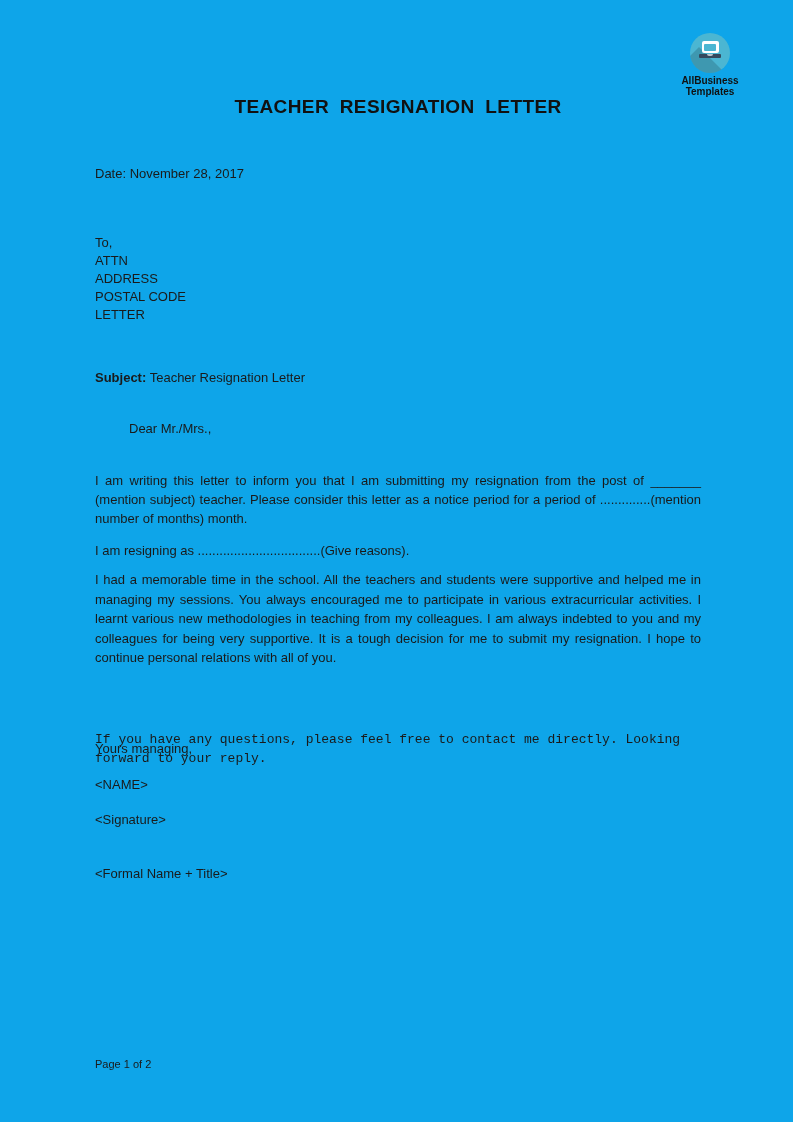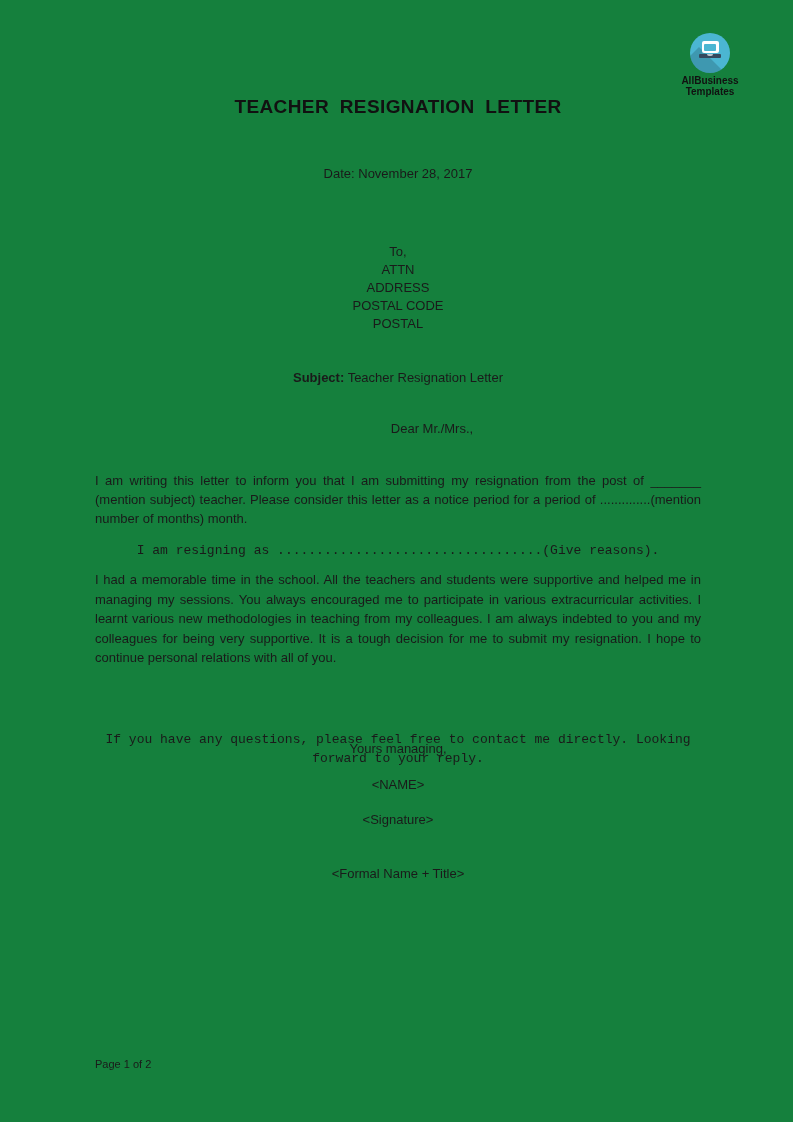"AllBusiness" .page { background: #15803d -> #0ea5e9 }
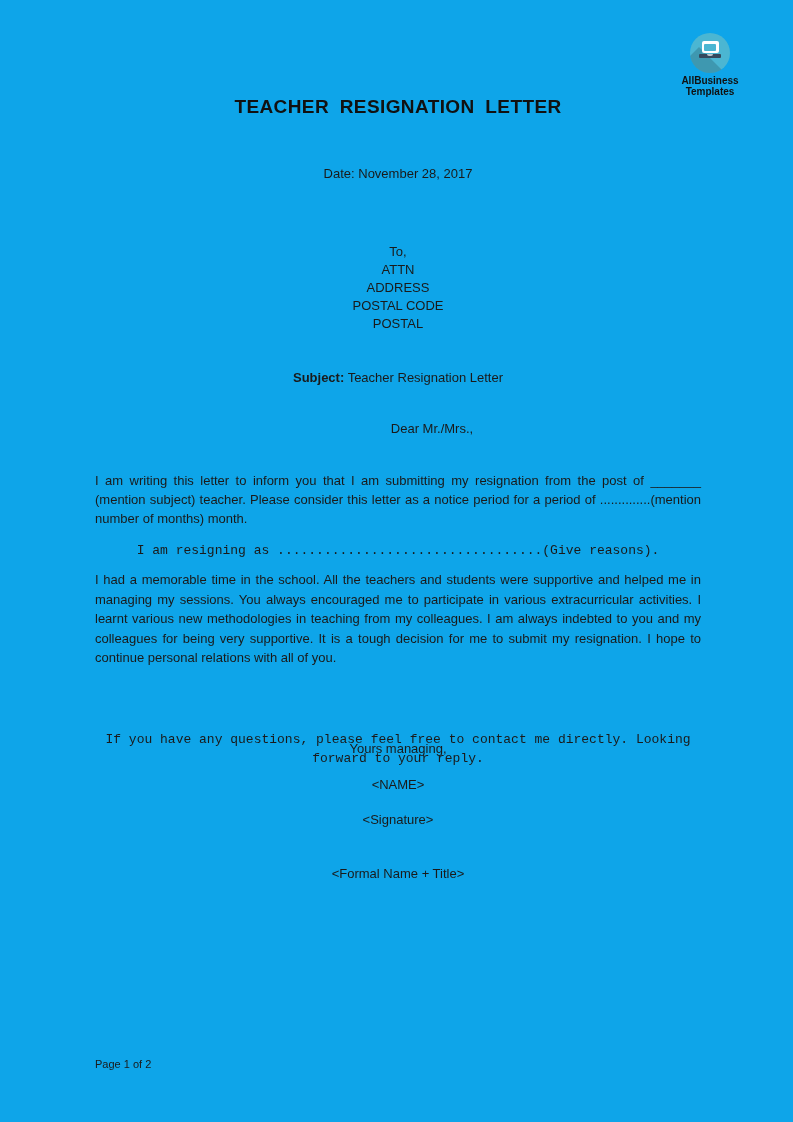"Date: November 28, 2017" .block { text-align: center -> none }
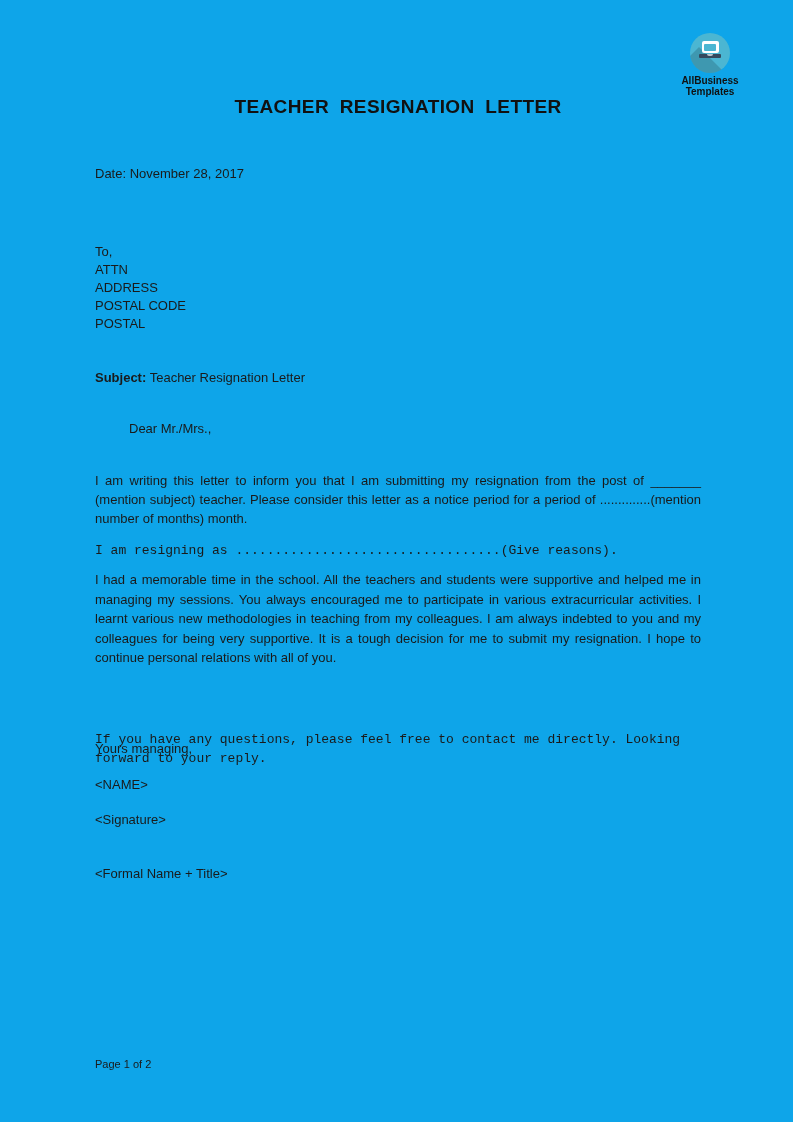"To," .recipient { top: 243px -> 234px }
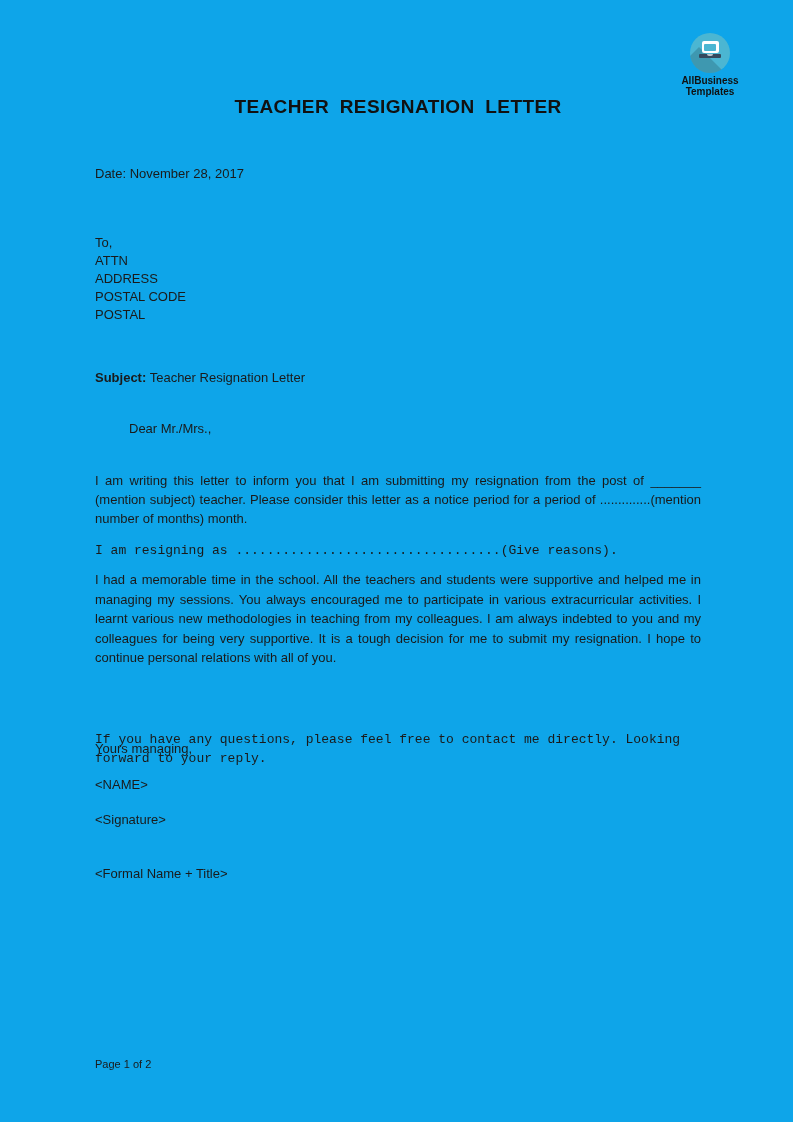"POSTAL" div { text: POSTAL -> LETTER }
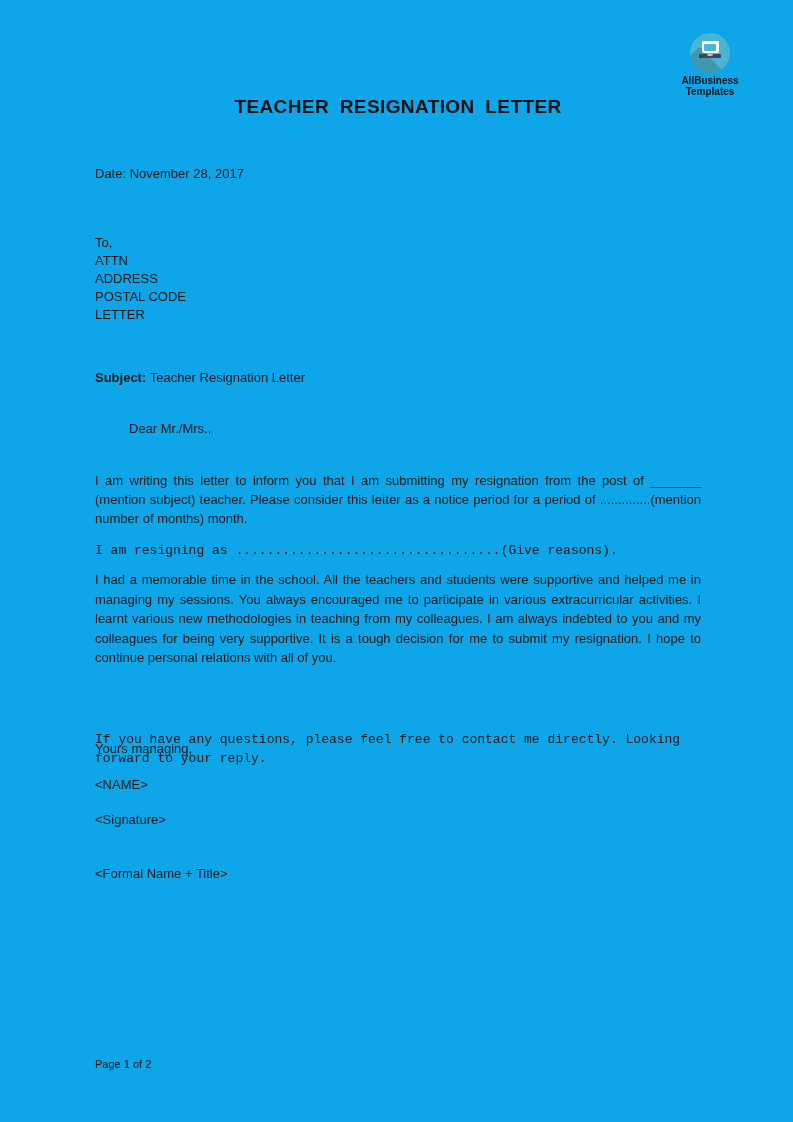"I am resigning as" .p2 { font-family: Liberation Mono, monospace -> none }
